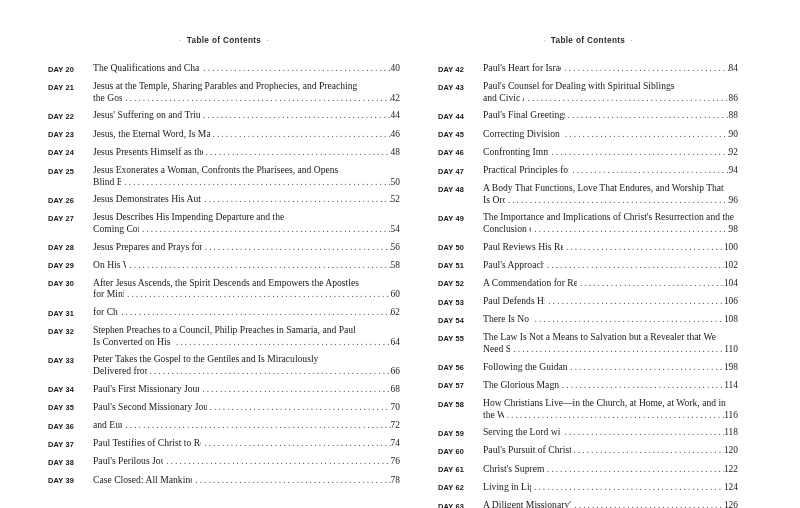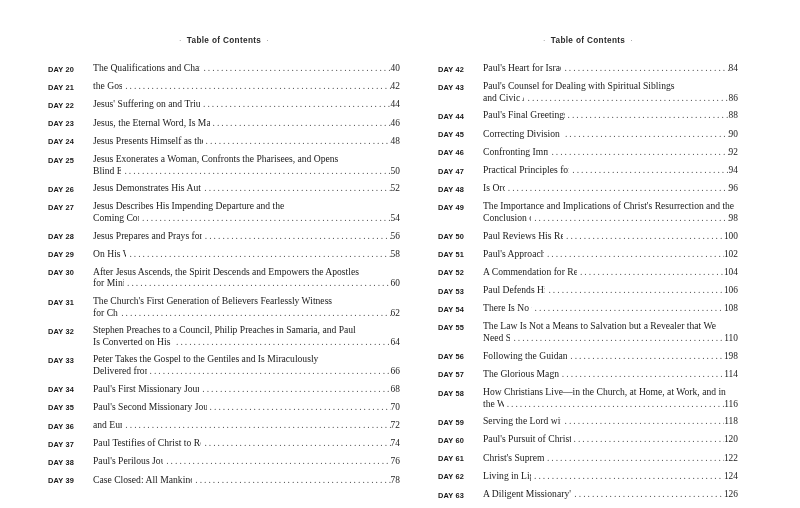"Jesus at the Temple, Sharing" span.first-line-only { html: none -> <span>Jesus at the Temple, Sharing Parables and Prophecies, and Preaching</span> }
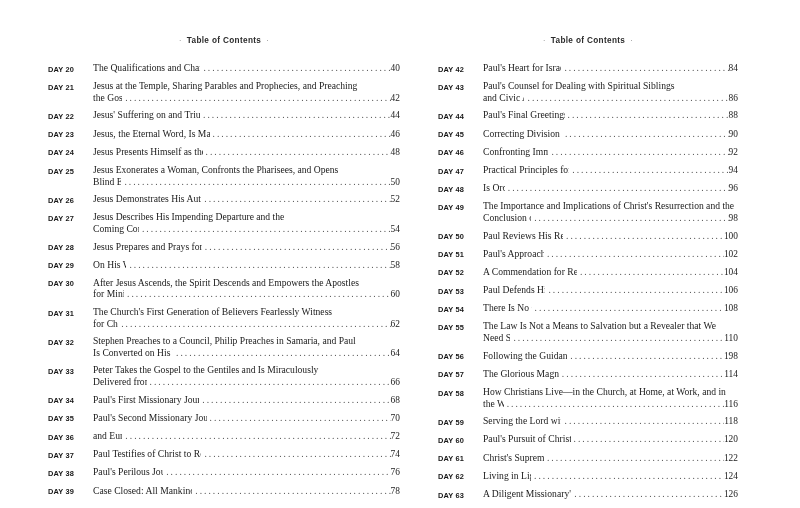"A Body That Functions, Love" span.first-line-only { html: none -> <span>A Body That Functions, Love That Endures, and Worship That</span> }
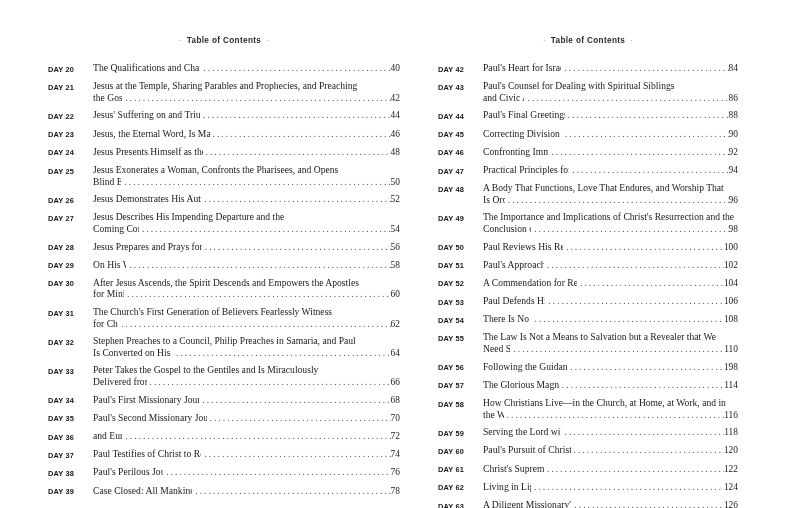"The Church's First Generation of" span.first-line-only { html: <span>The Church's First Generation of Believers Fearlessly Witness</span> -> none }
